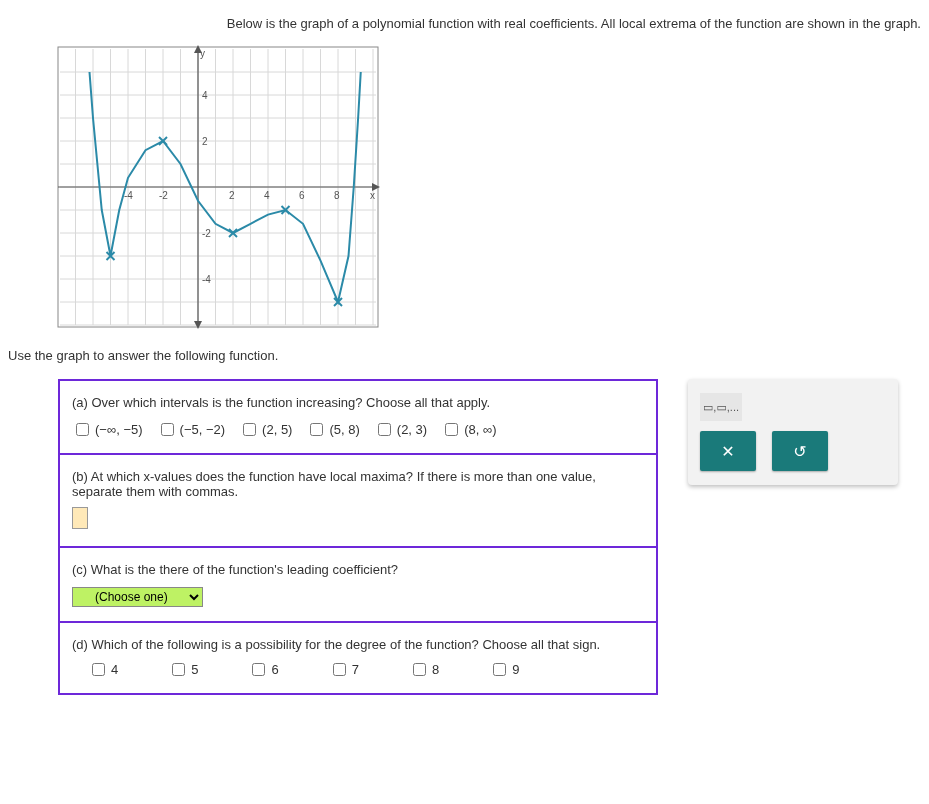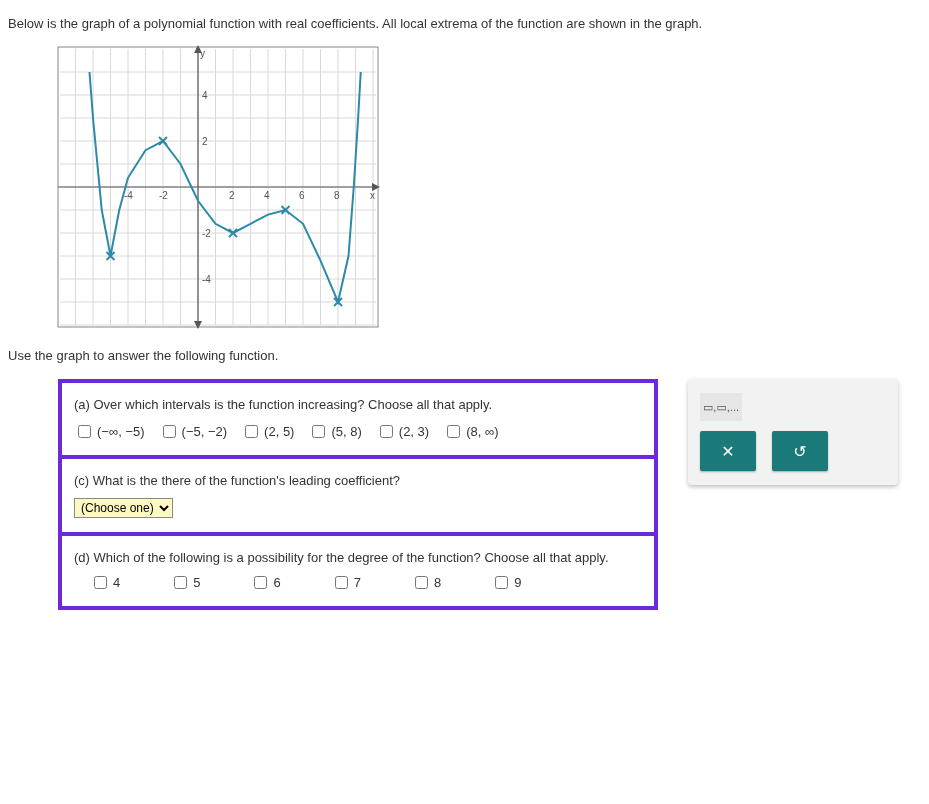"Below is the graph of" .prompt { text-align: none -> right }
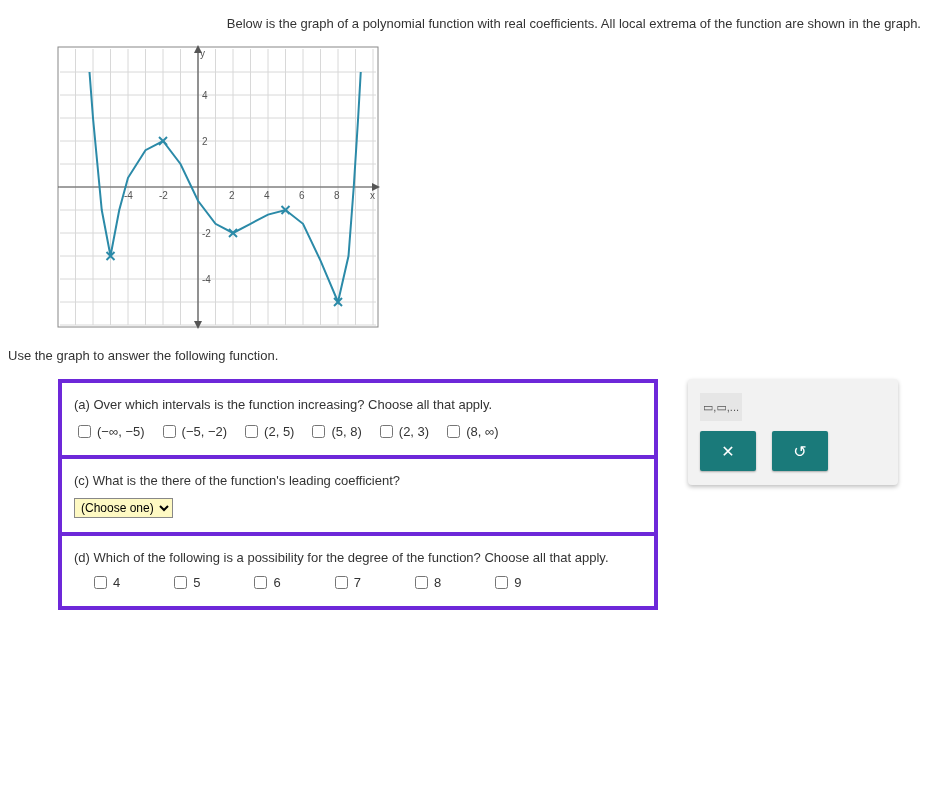"(a) Over which intervals is" .qtable td { border: 4px solid #6d28d9 -> 2px solid #6d28d9 }
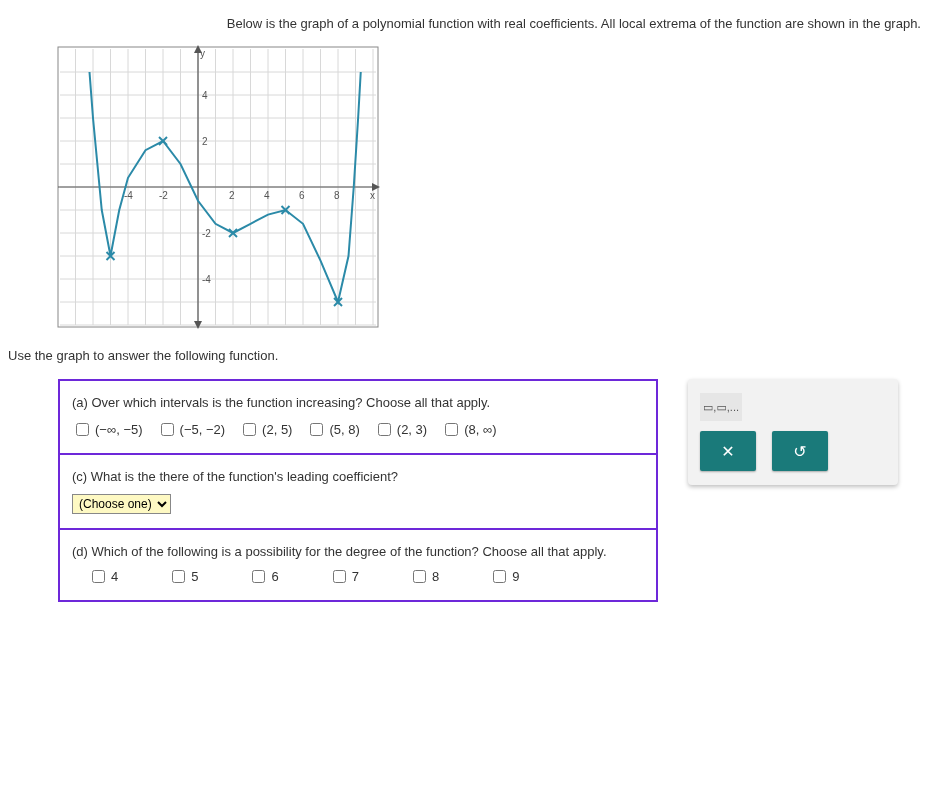"(b) At which x-values does" tr { html: none -> <tr> <td> <div>(b) At which x-values does the function have local maxima? If there is more than one value, separate them with commas.</div> <span></span> </td> </tr> }
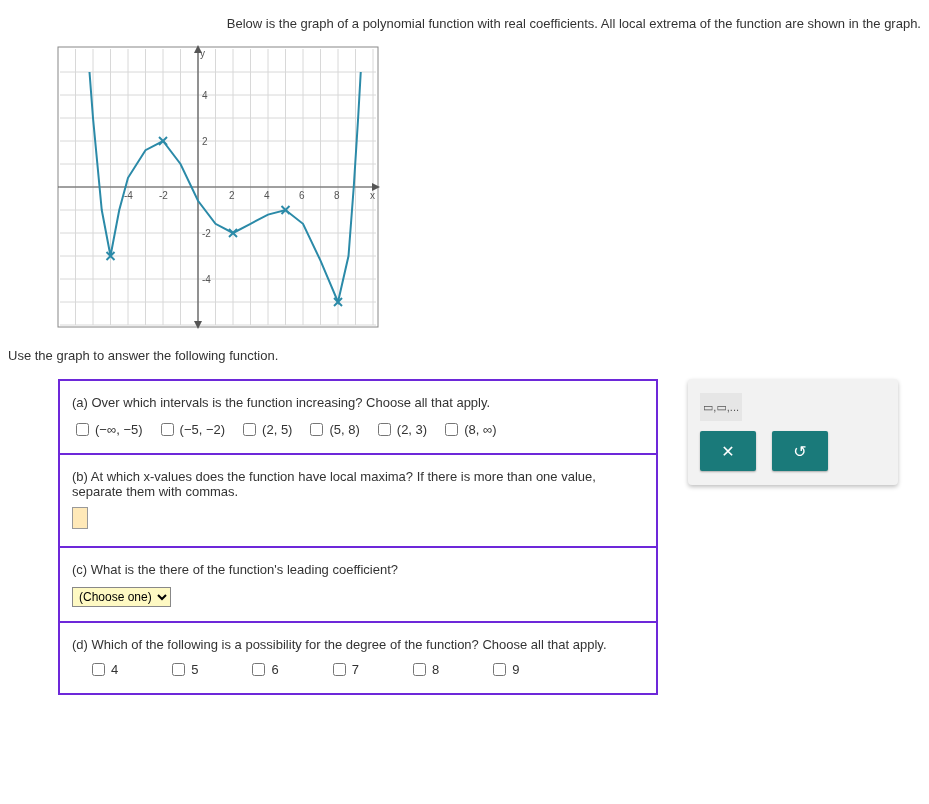"(Choose one)" select { background: #fef9c3 -> #bef264; padding: 1px 2px -> 1px 18px }
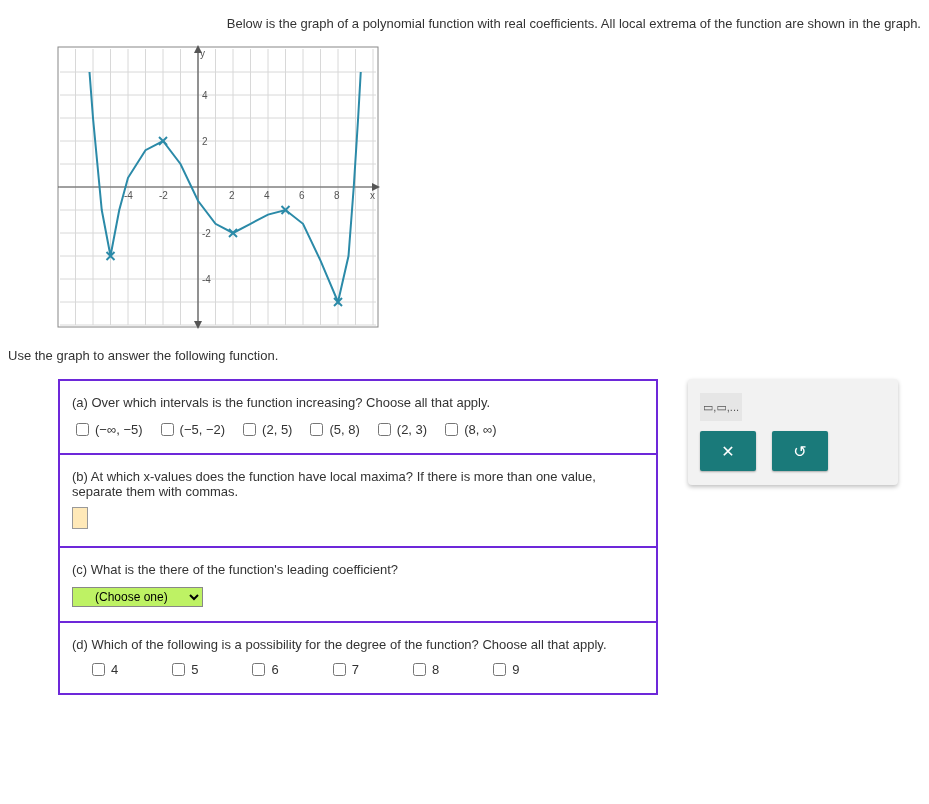"(d) Which of the following" div { text: apply -> sign }
